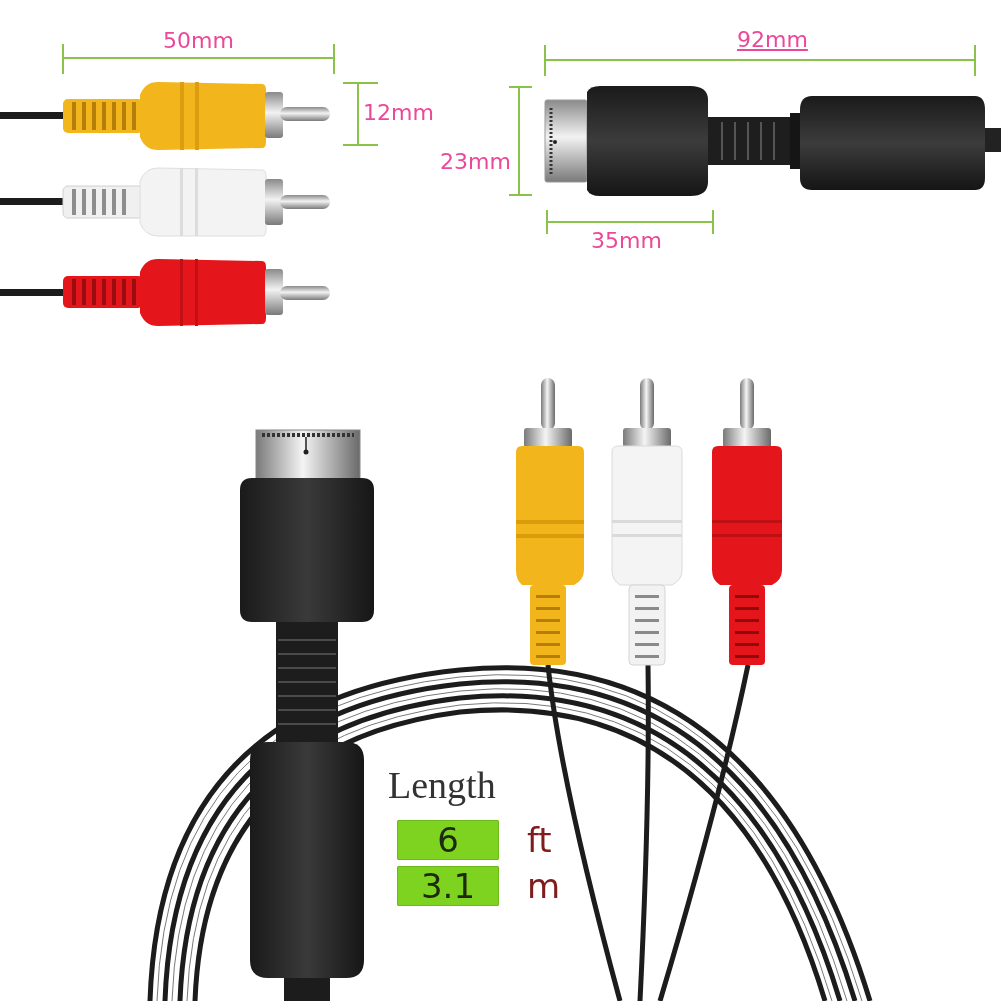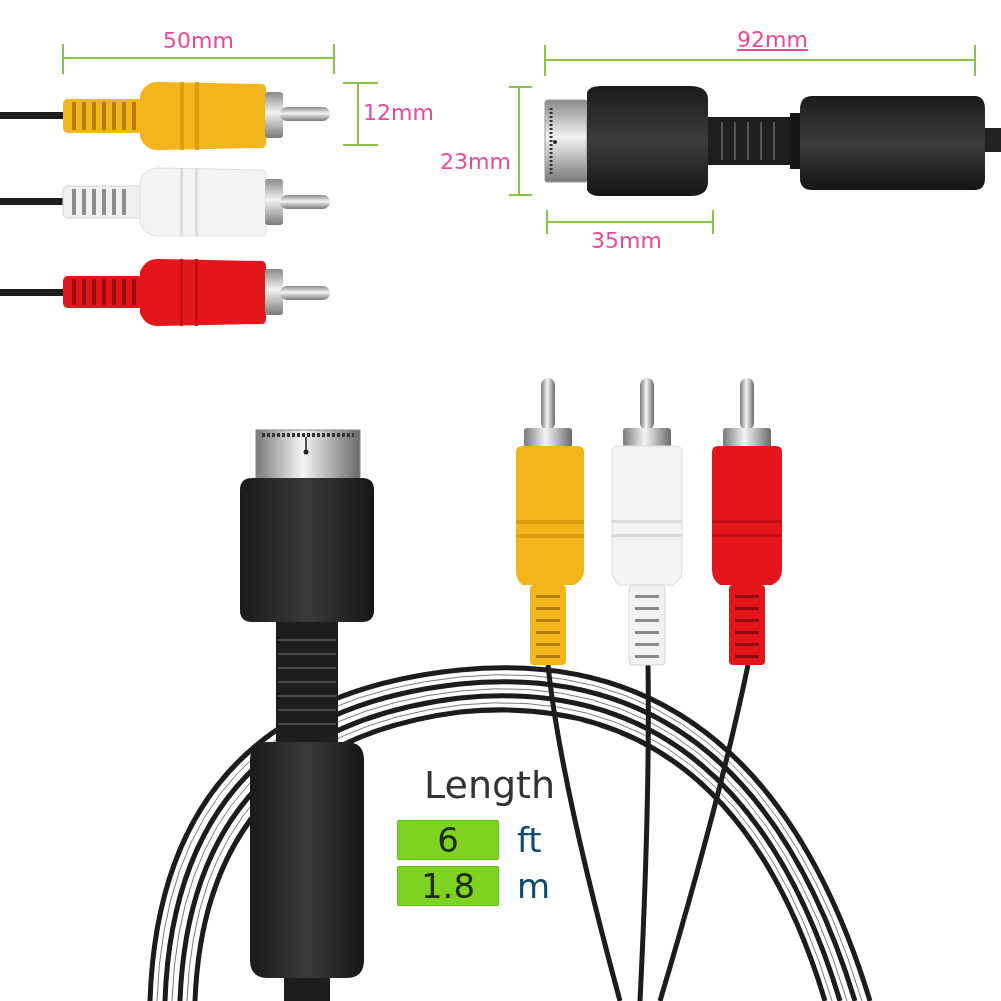"Length" .length-title { font-family: none -> Liberation Serif, serif; left: 424px -> 388px }
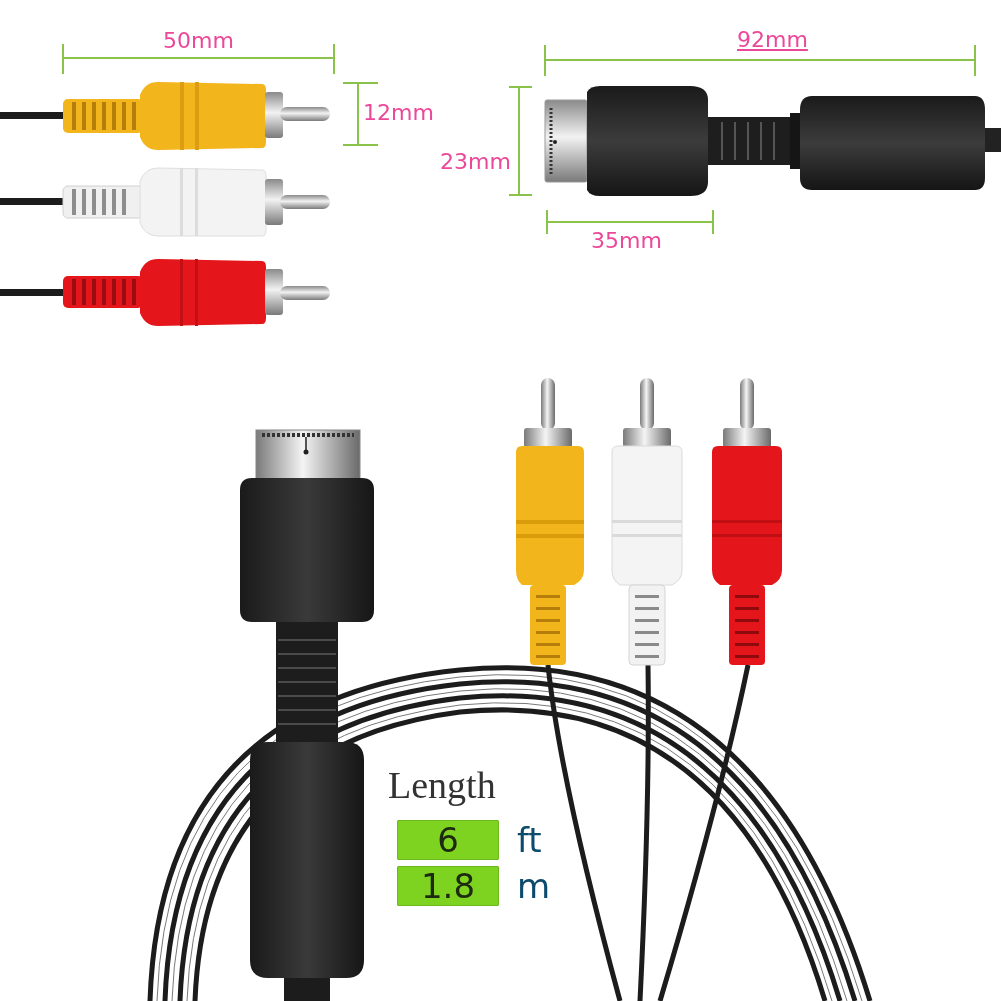"ft" .len-unit { color: #0c4a6e -> #7f1d1d; margin-left: 18px -> 28px }
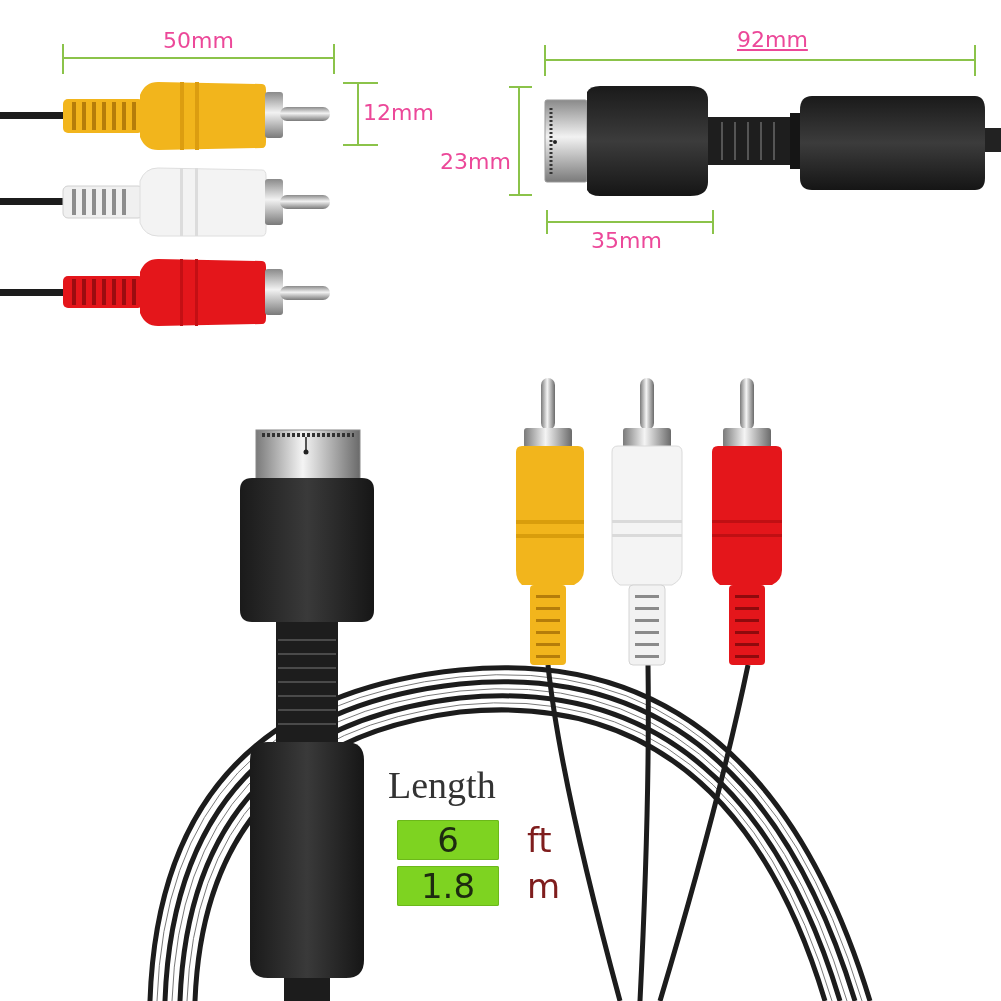"1.8" div.len-box { text: 1.8 -> 3.1 }
